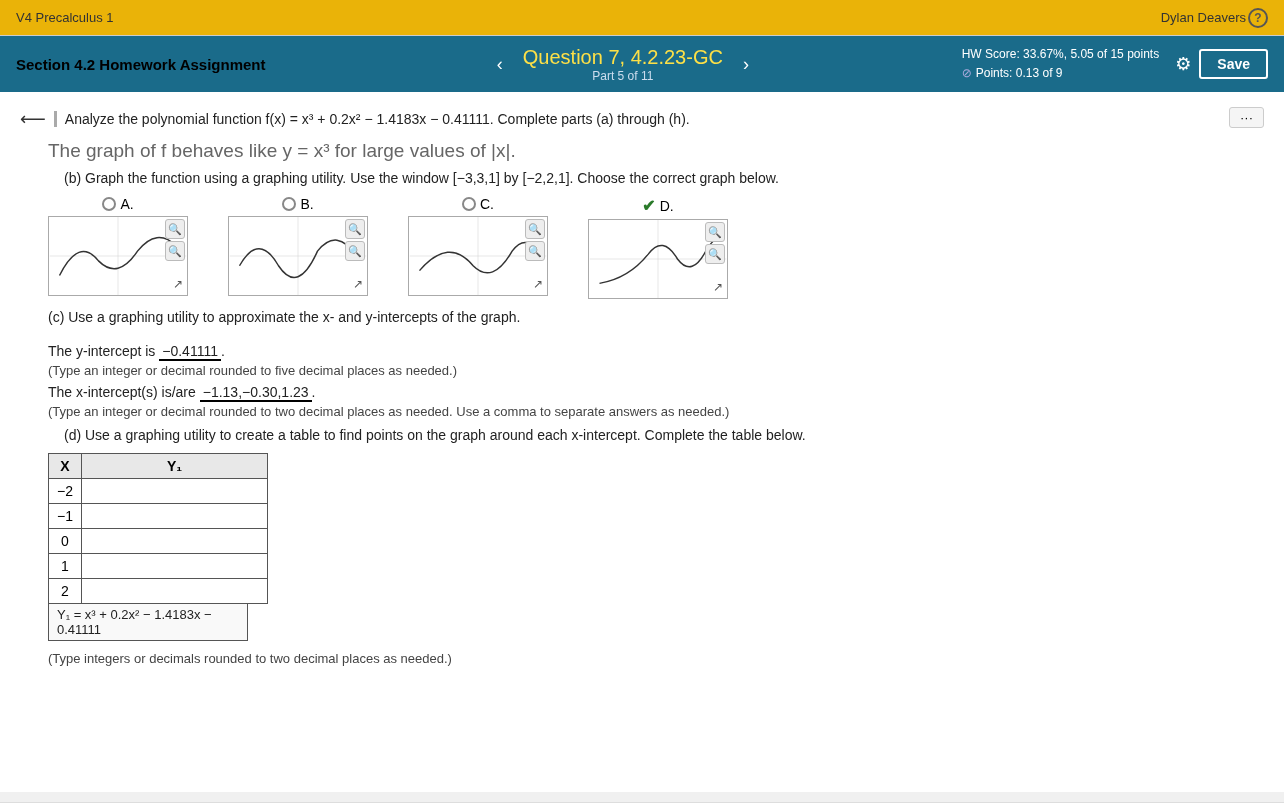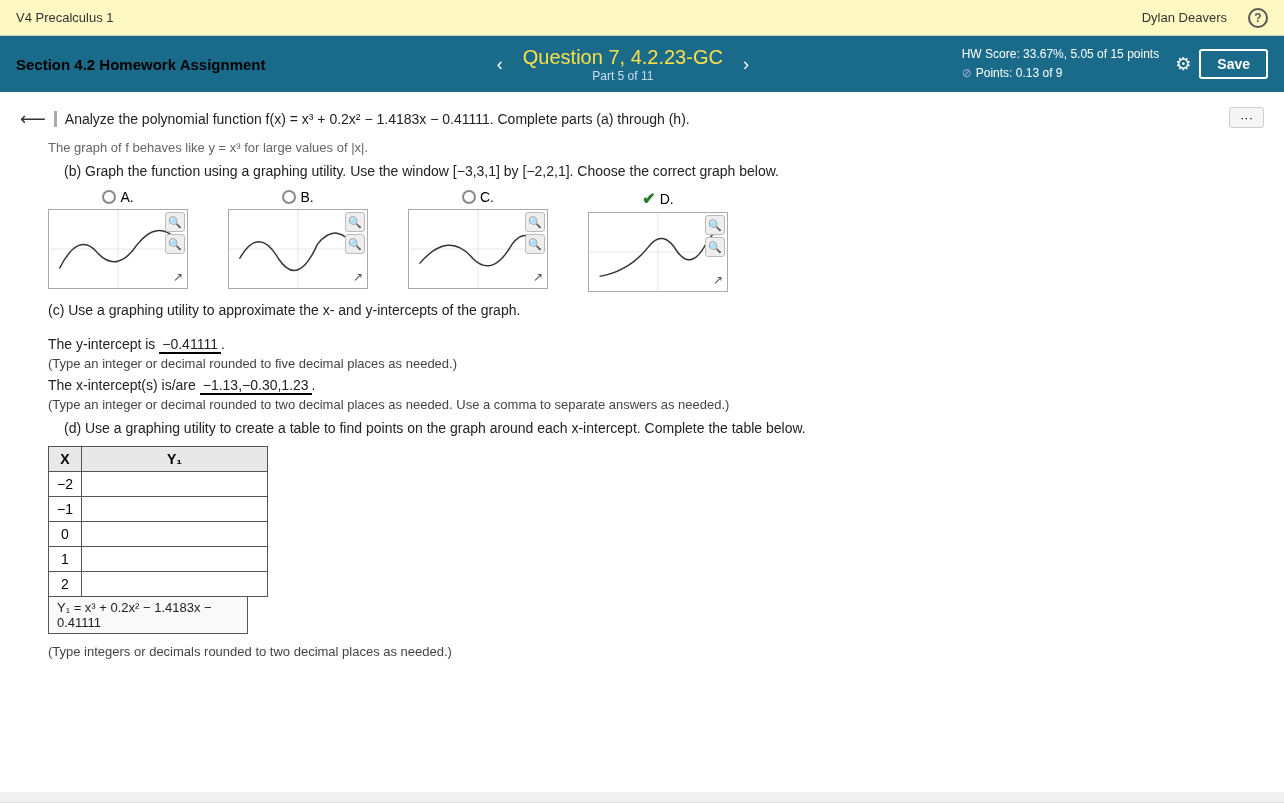"V4 Precalculus 1" .top-bar { background: #fef9c3 -> #eab308 }
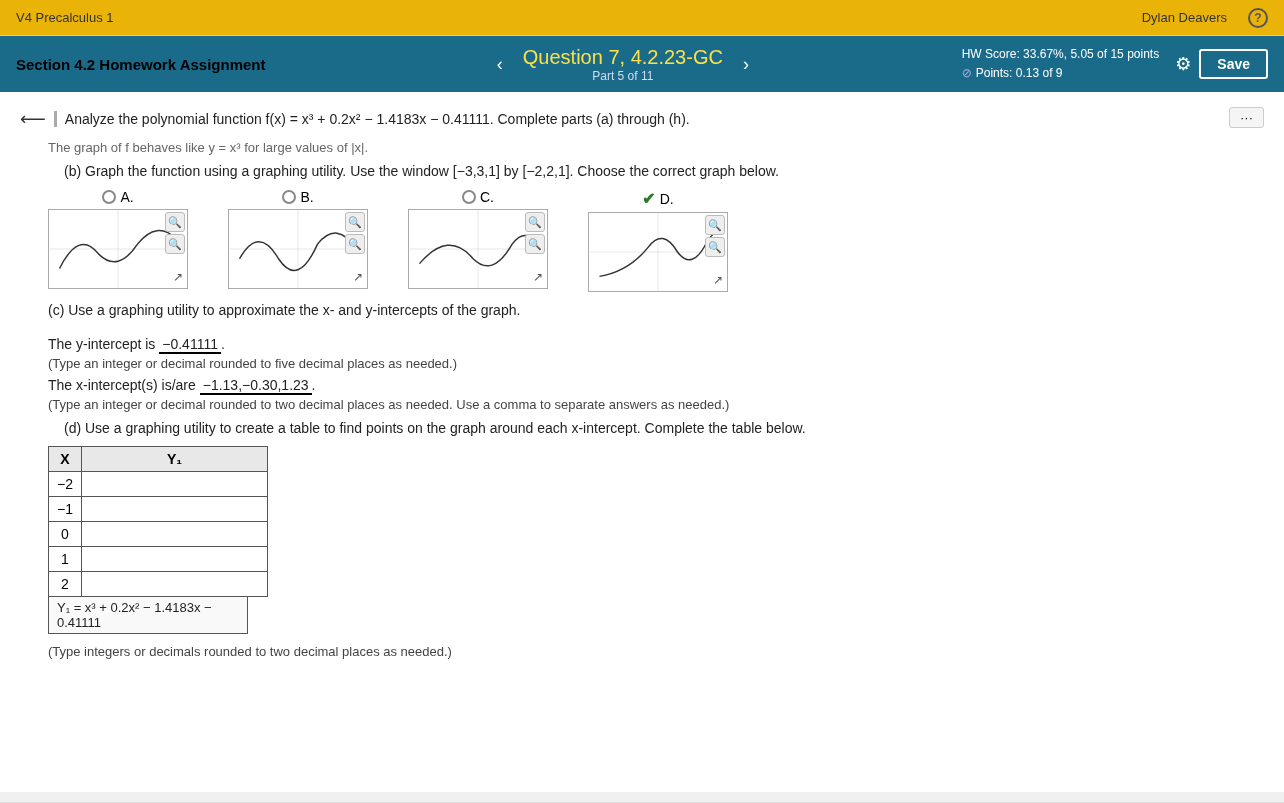"Dylan Deavers" .top-bar-right { gap: 21px -> 2px }
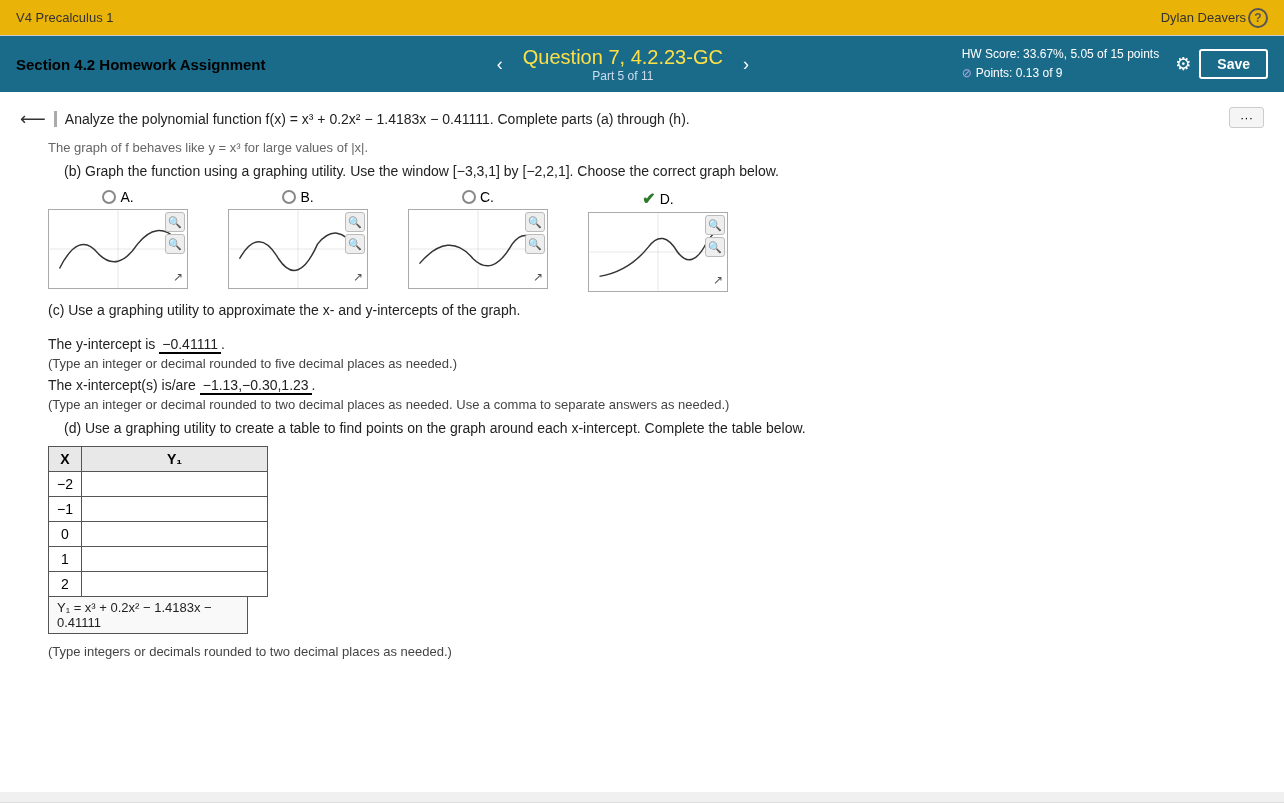"The graph of f behaves" .faded-text { font-size: 13px -> 19px }
